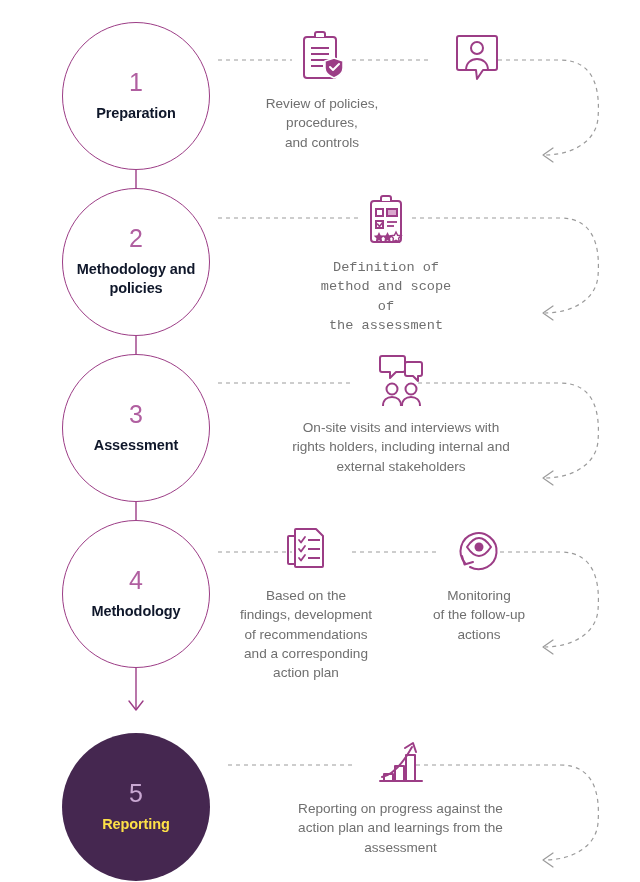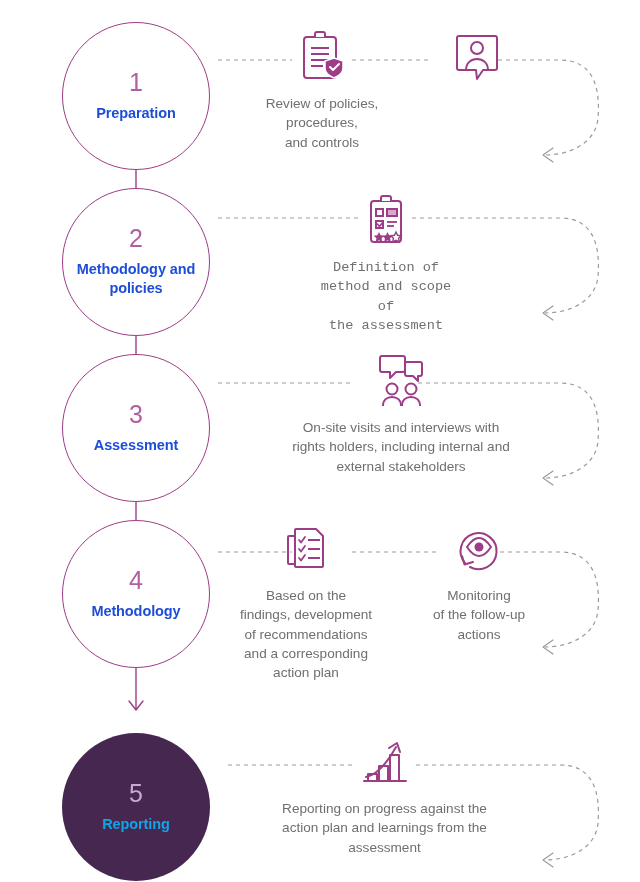"Preparation" .step-label { color: #1d4ed8 -> #0f172a }
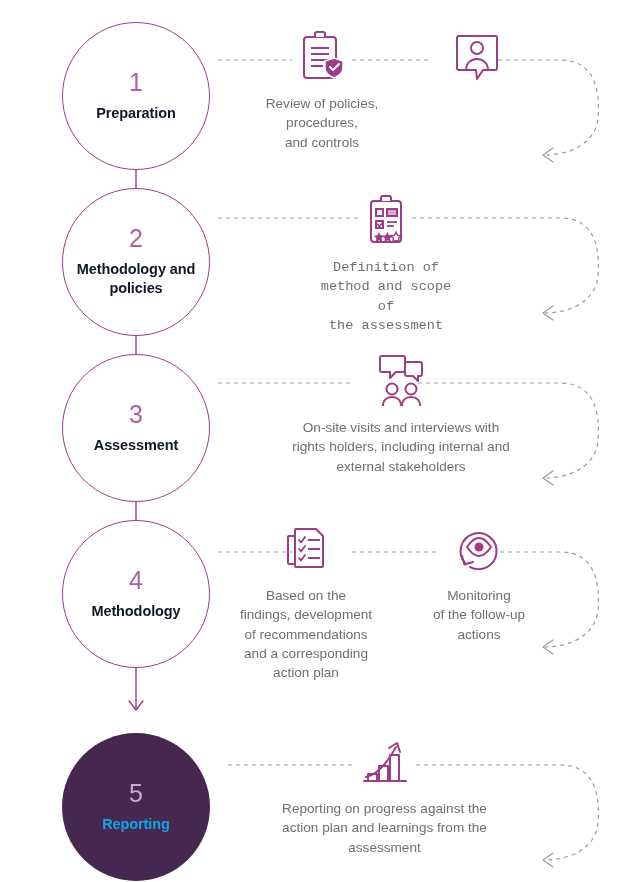"Reporting on progress against the" div.item { left: 262px -> 278px }
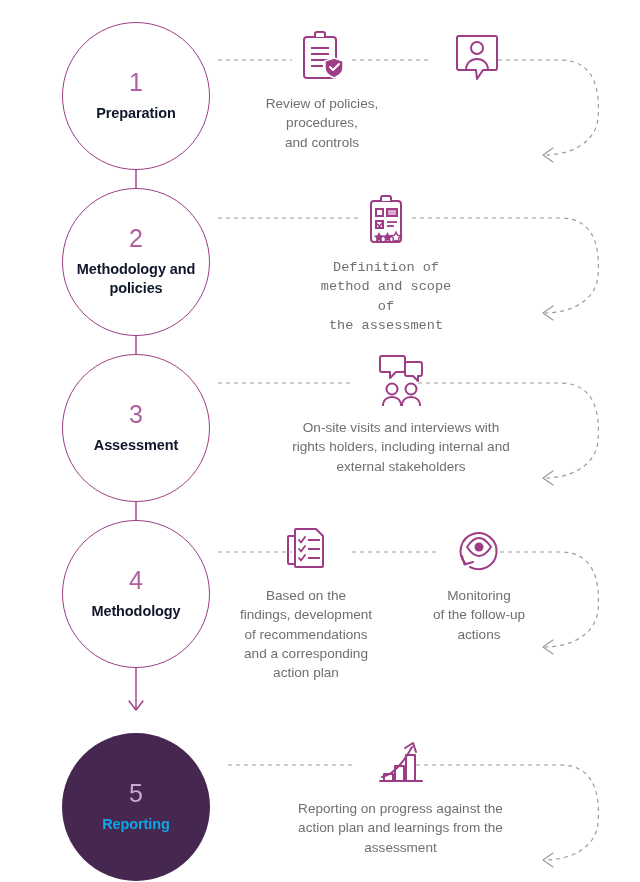"Reporting" .filled .step-label { color: #0ea5e9 -> #fde047 }
